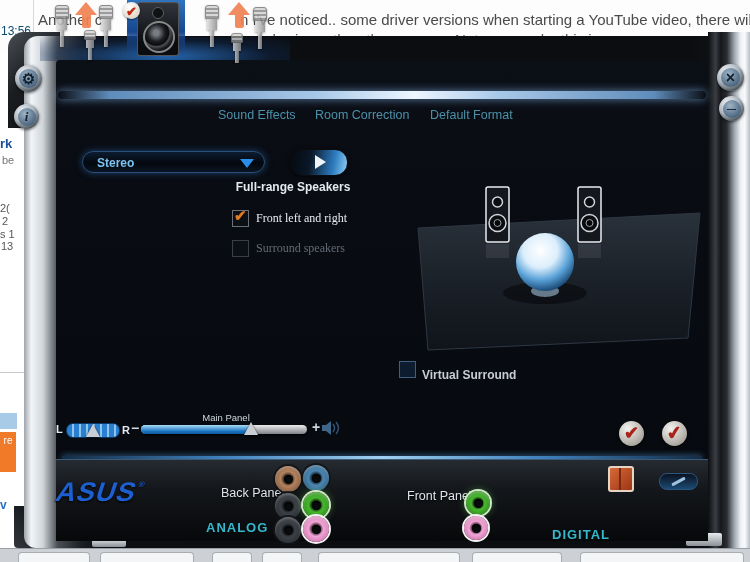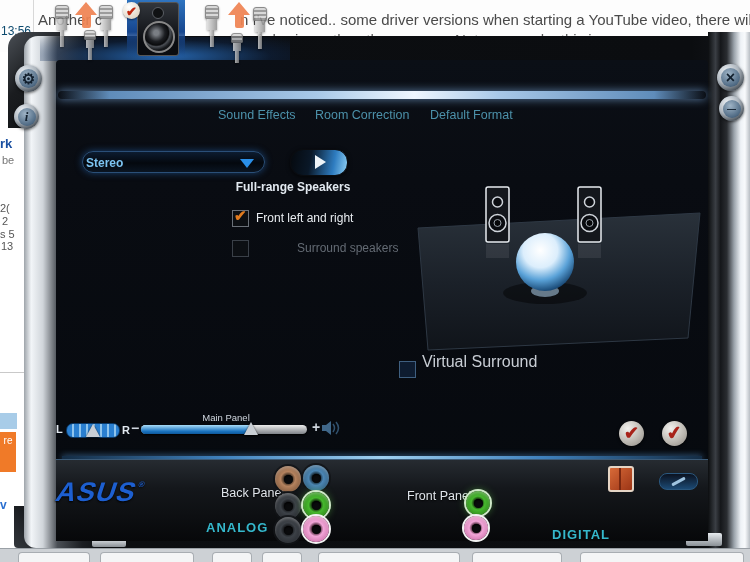"Stereo" .dropdown { padding-left: 3px -> 14px }
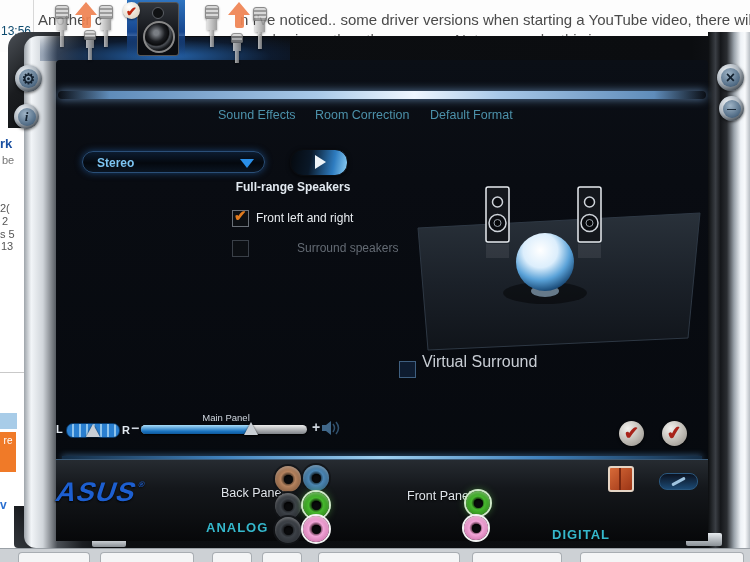"Front left and right" .cbx-label { font-family: none -> Liberation Serif, serif }
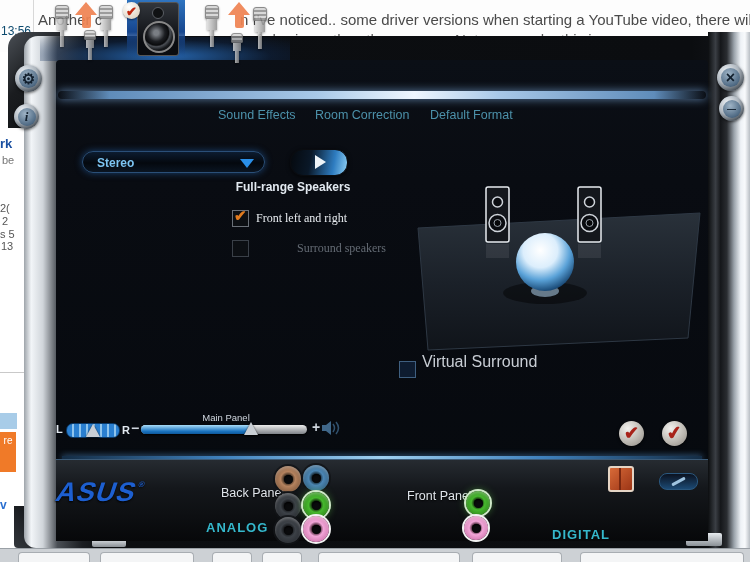"s 5" span.m-frag { text: 5 -> 1 }
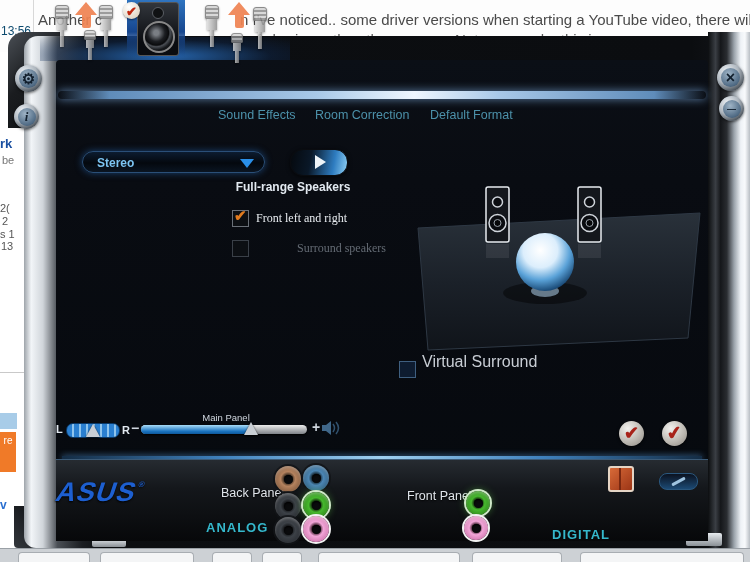"Surround speakers" .cbx-label.dim { margin-left: 41px -> none }
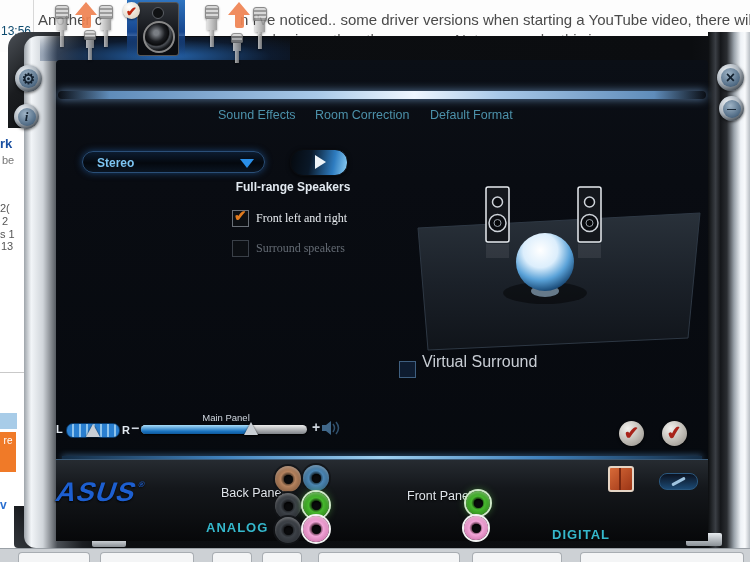"Virtual Surround" .vs-label { font-size: 16px -> 12px; font-weight: none -> bold; top: 293px -> 308px }
